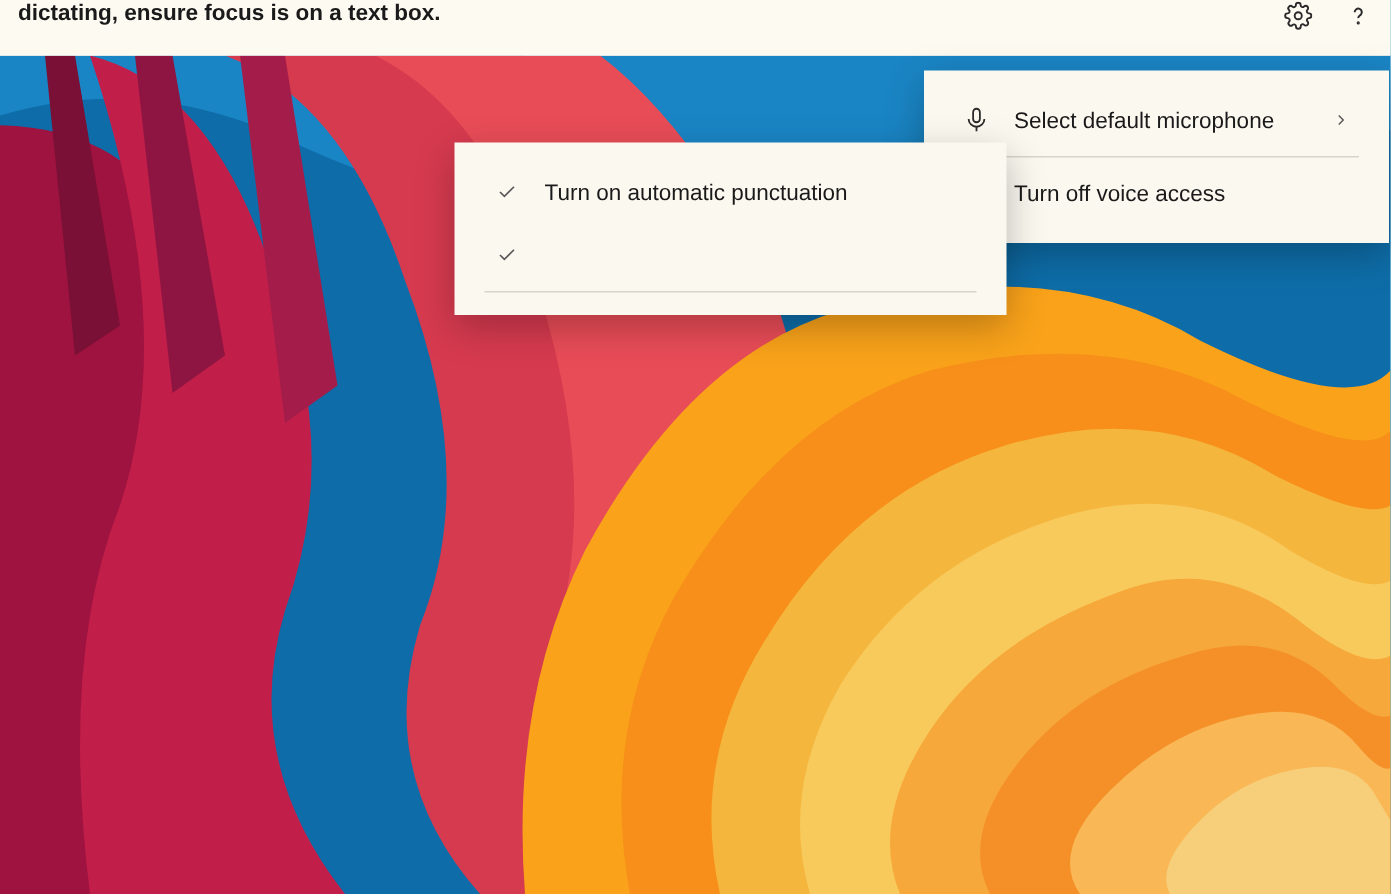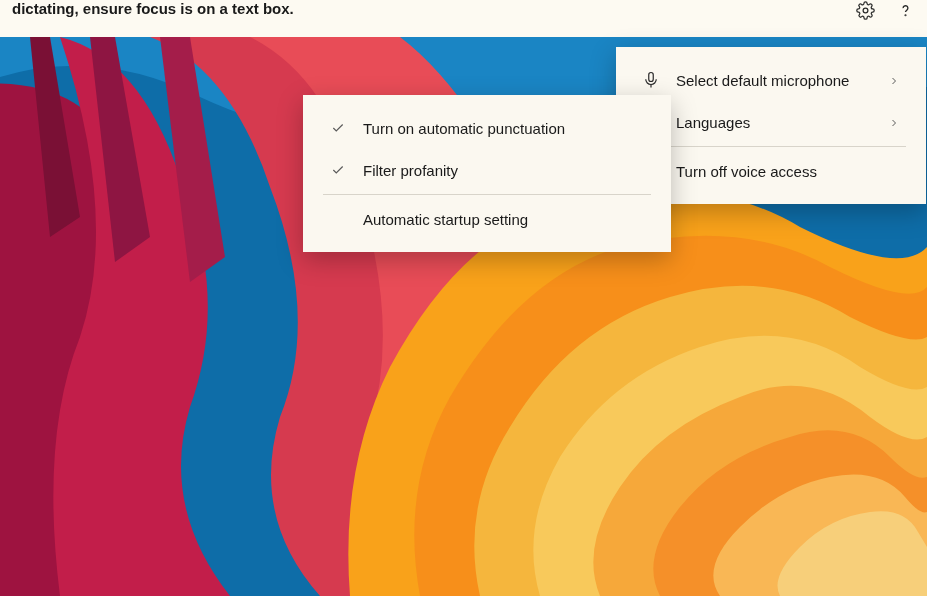"Languages" div.menu-item { html: <div> <span> <svg> <path></path> <path></path> <path></path> <path></path> <path></path> <path></path> </svg> </span> <span>Languages</span> <span> <svg> <polyline></polyline> </svg> </span> </div> -> none }
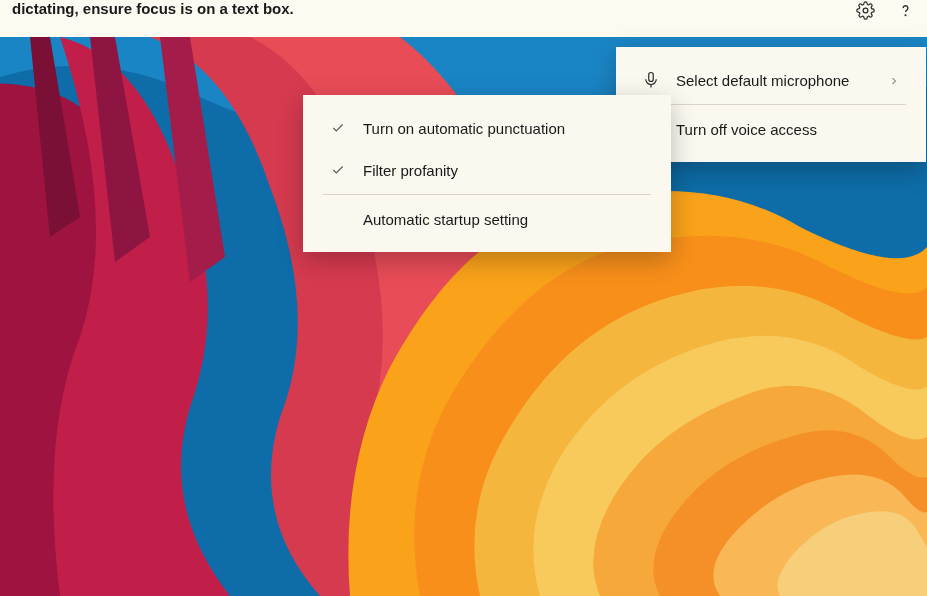"Filter profanity" span.label { html: <span>Filter profanity</span> -> none }
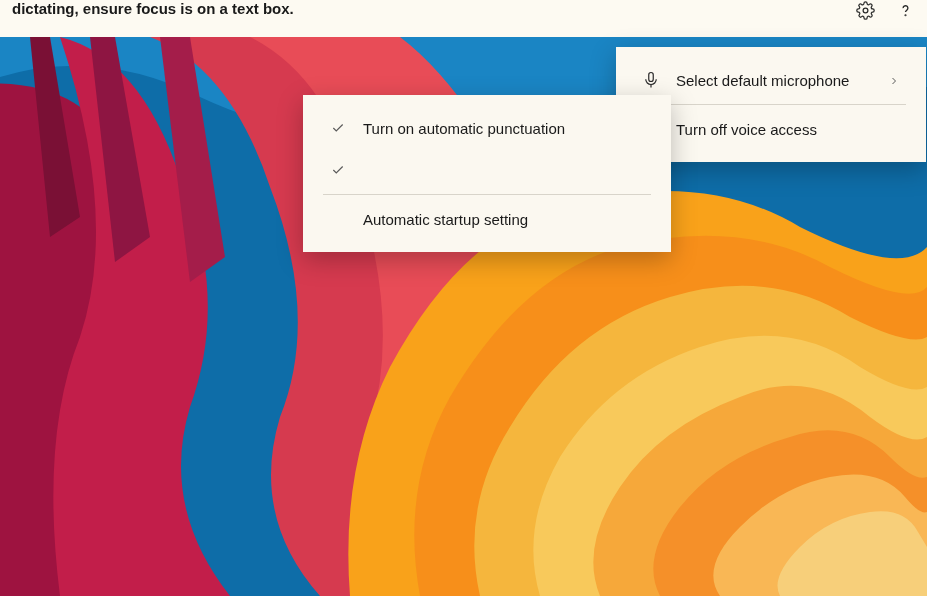"Automatic startup setting" div.menu-item { html: <div> <span></span> <span>Automatic startup setting</span> </div> -> none }
